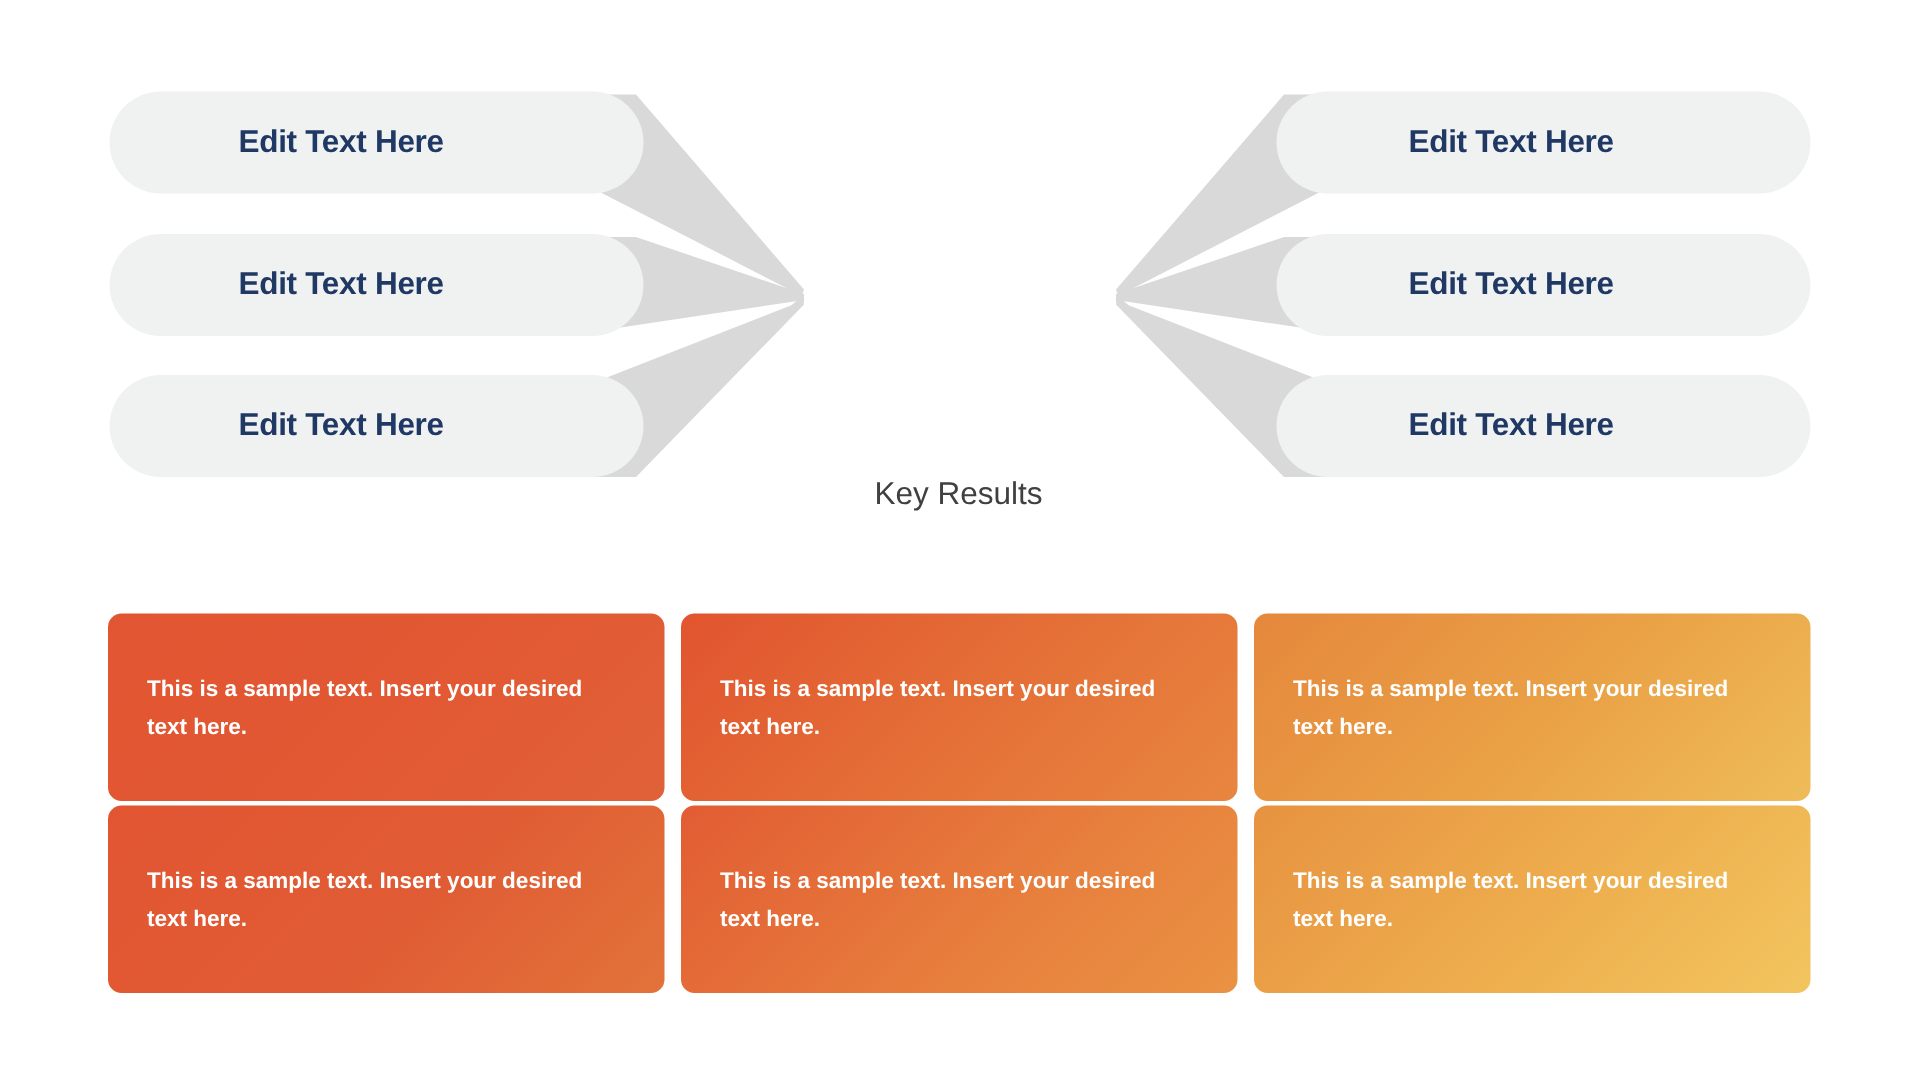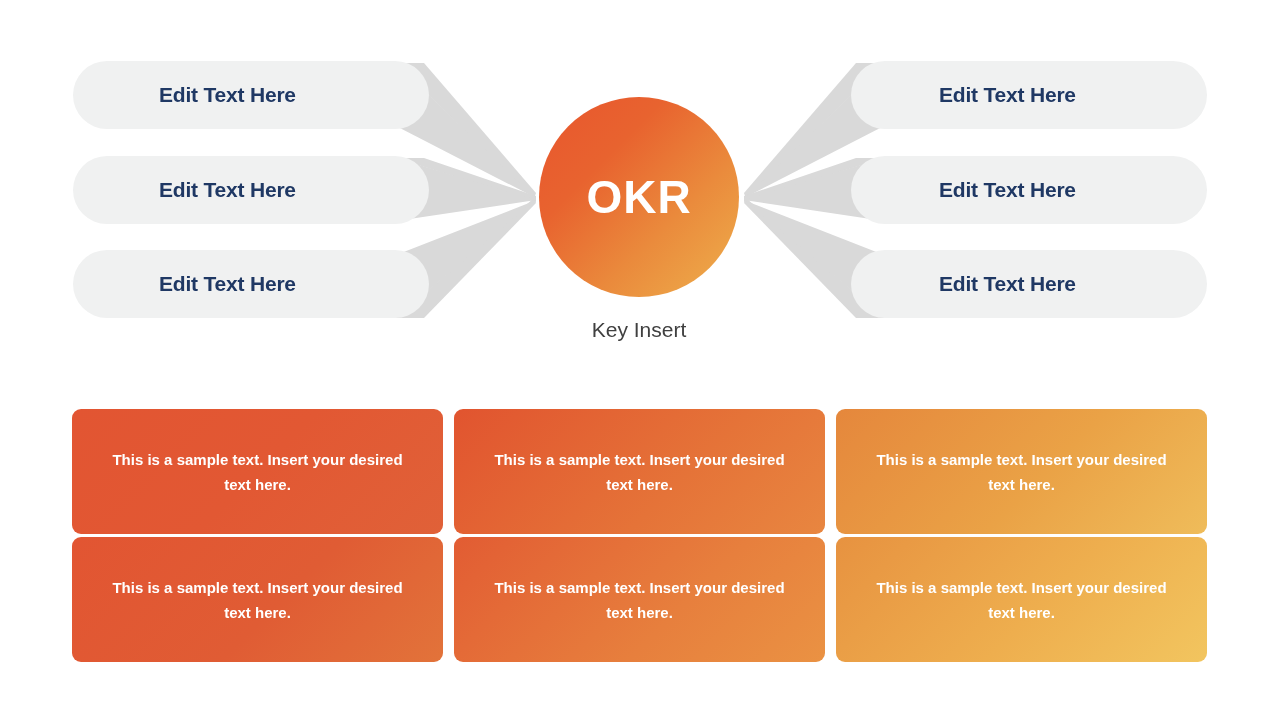"OKR" div { html: <div> <span>OKR</span> </div> -> none }
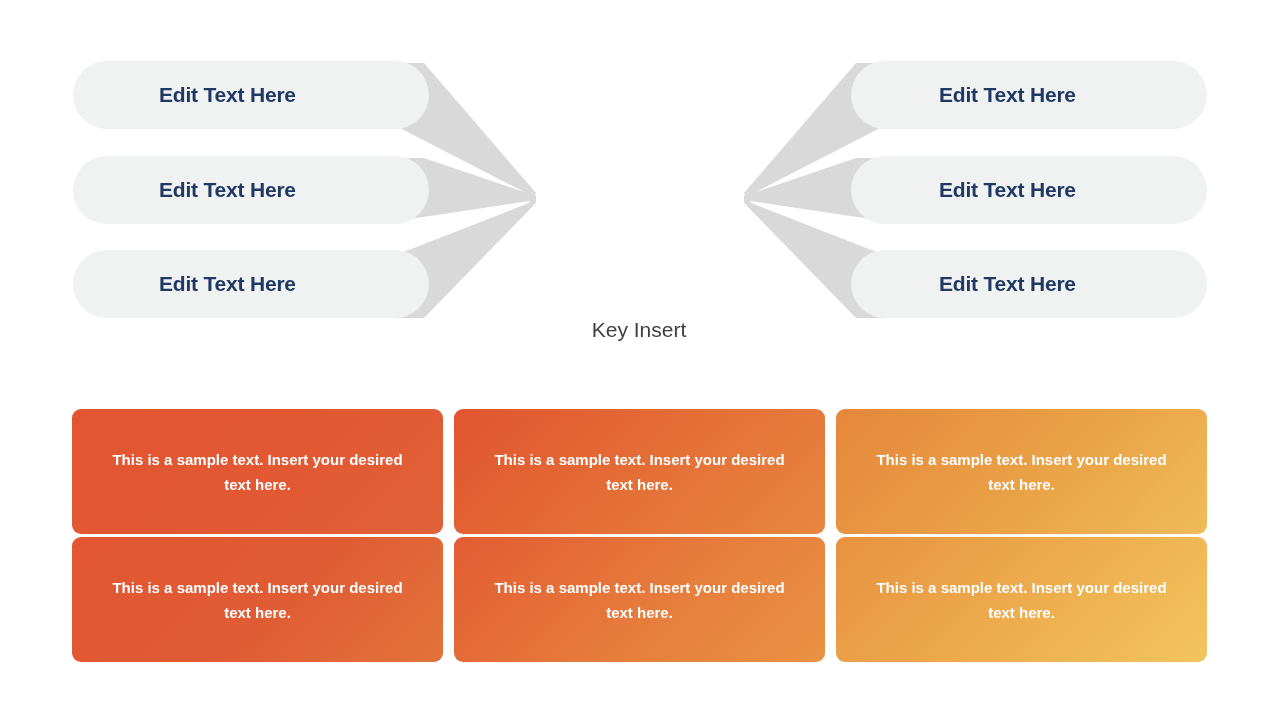"Key Insert" div { text: Insert -> Results }
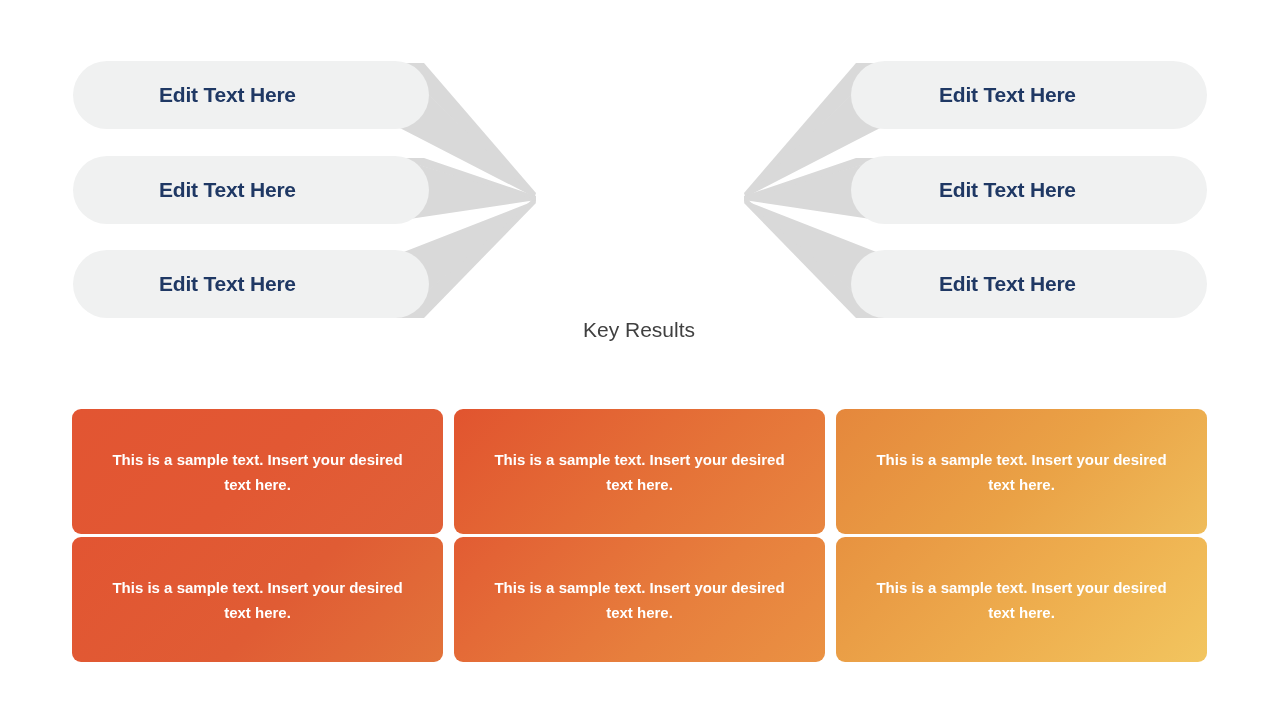"This is a sample text." .card-text { text-align: center -> left }
